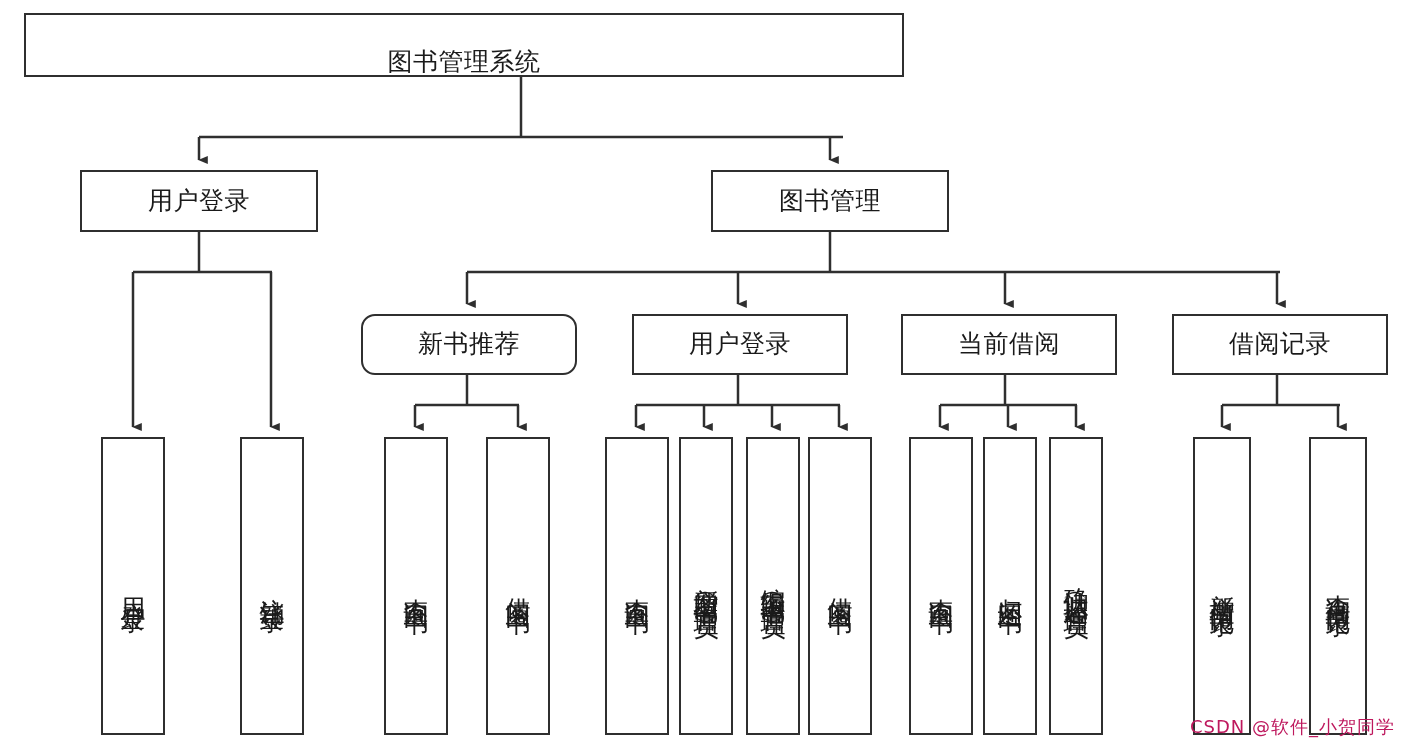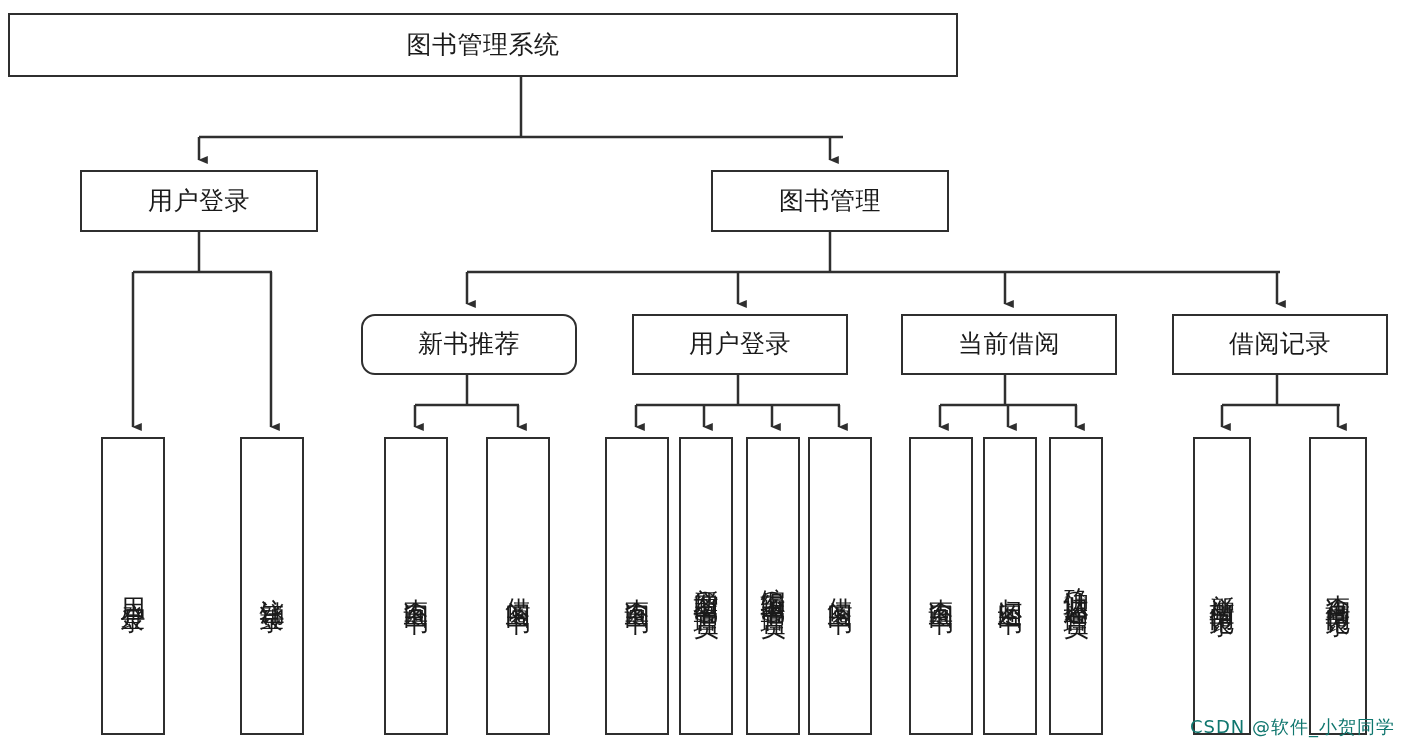"图书管理系统" div.node { align-items: none -> flex-end; left: 8px -> 24px; width: 950px -> 880px }
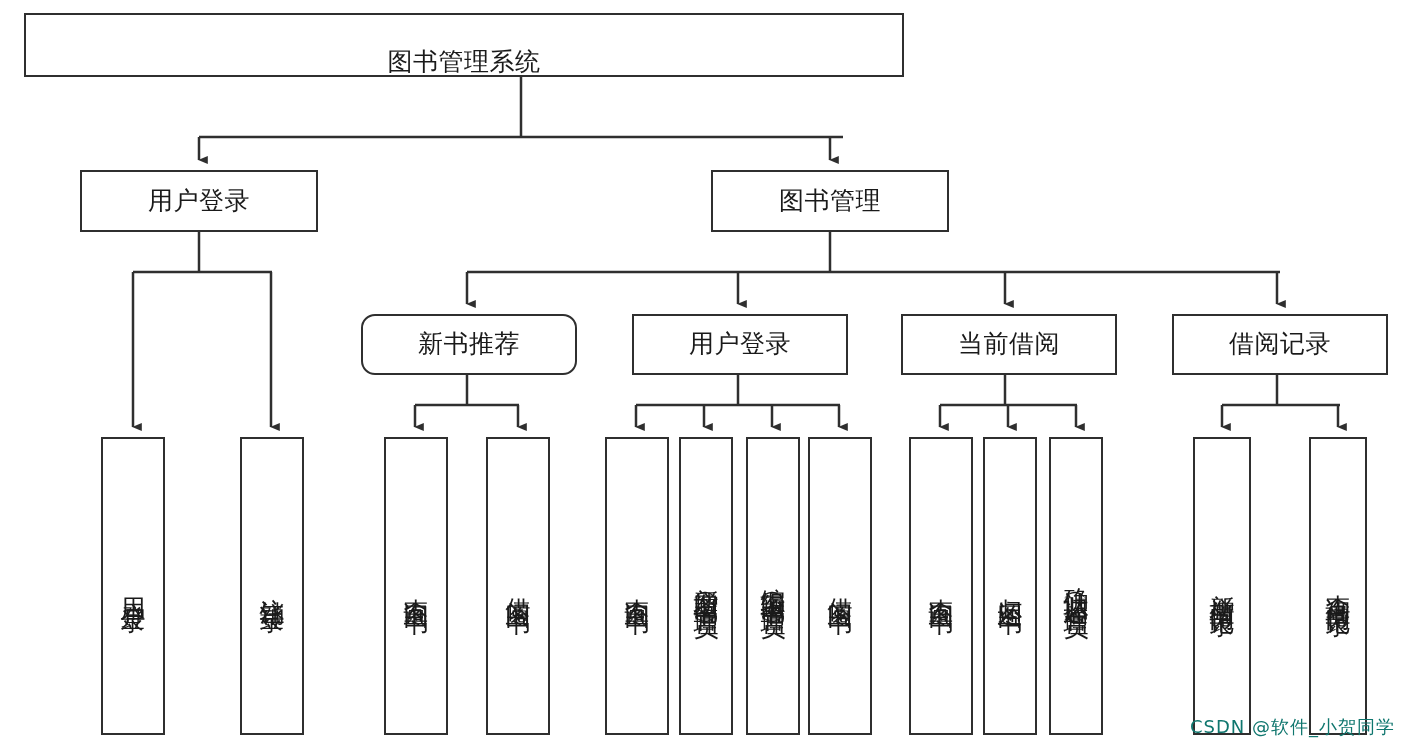"CSDN @软件_小贺同学" #watermark { color: #0f766e -> #be185d }
